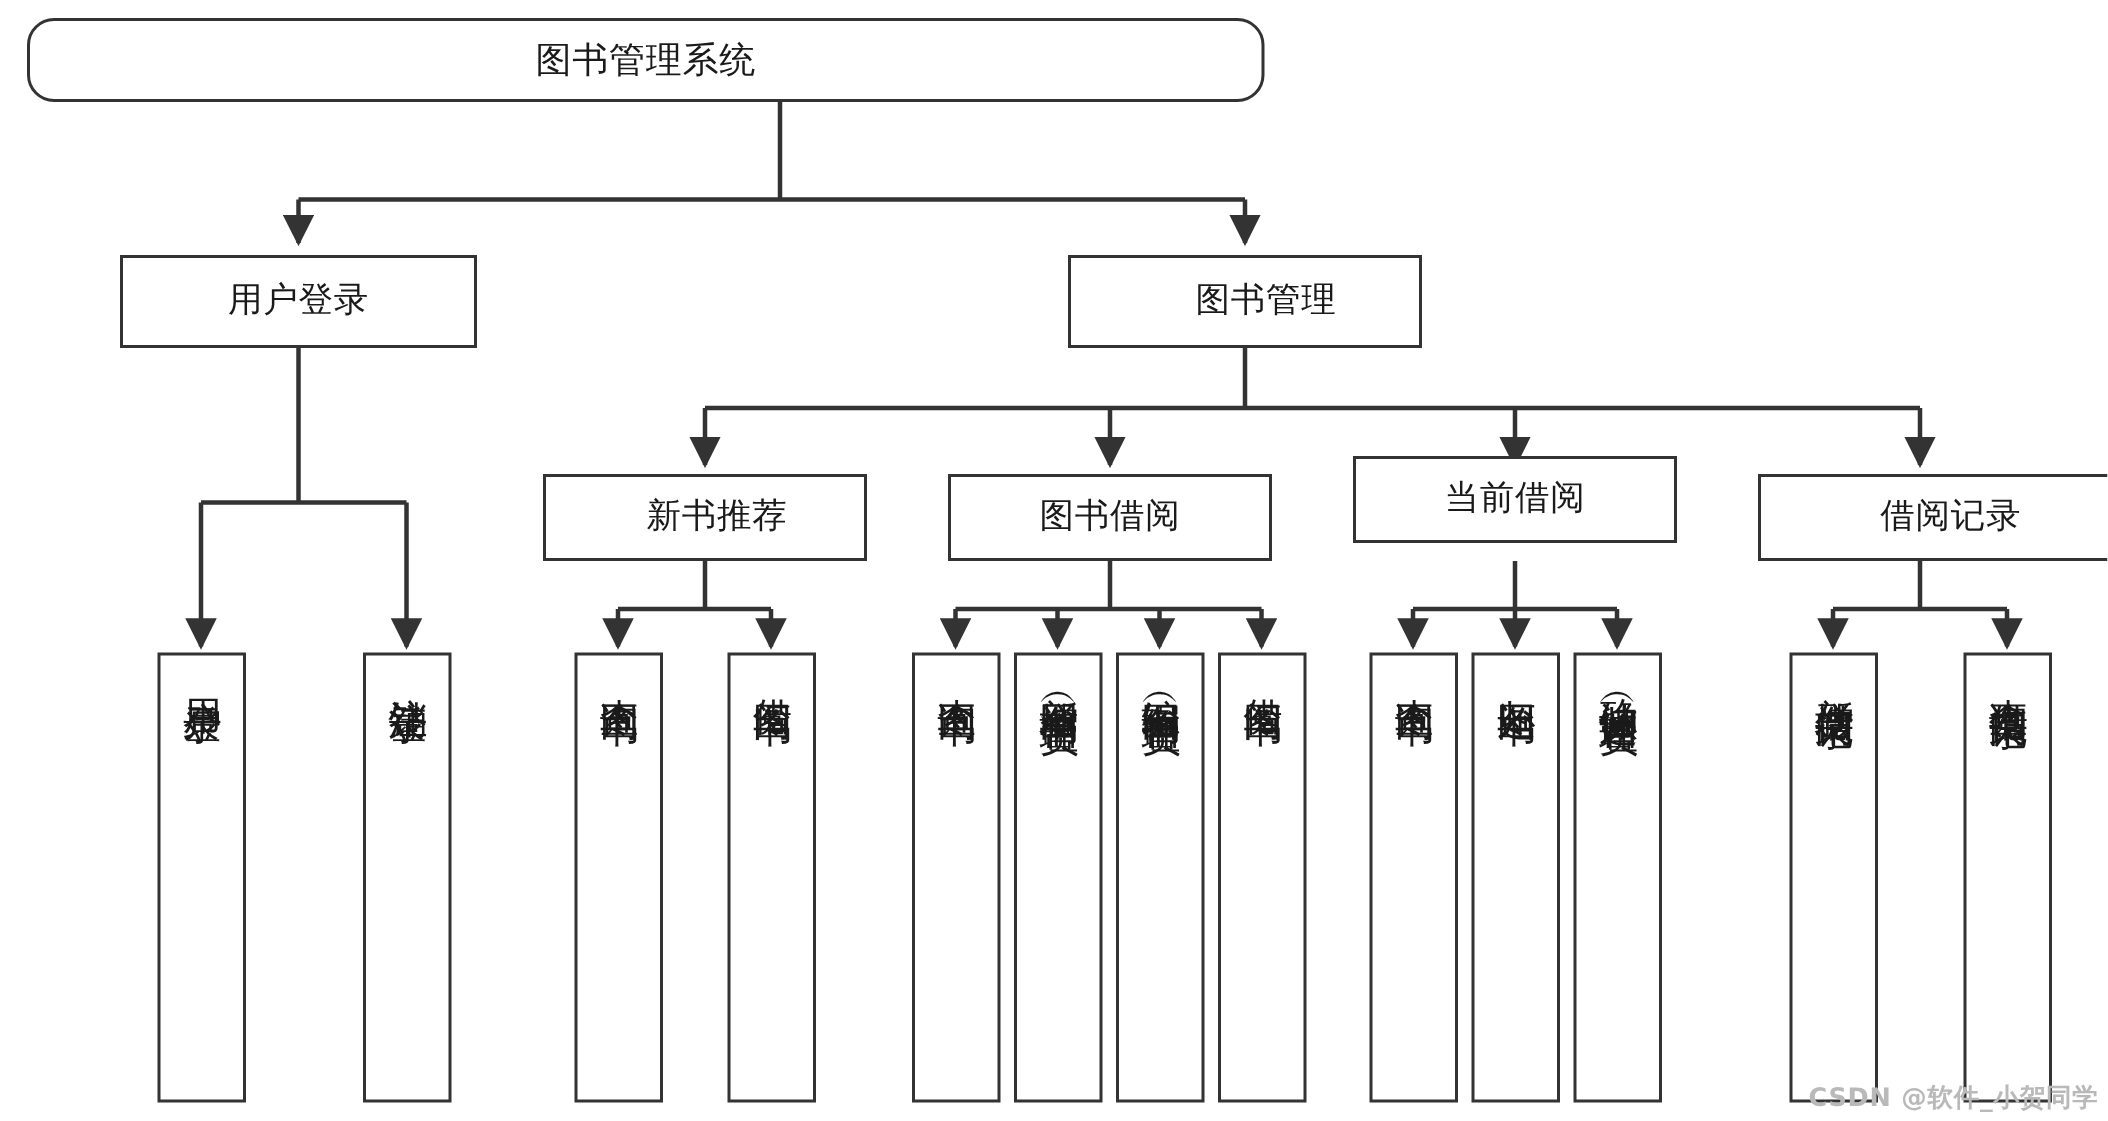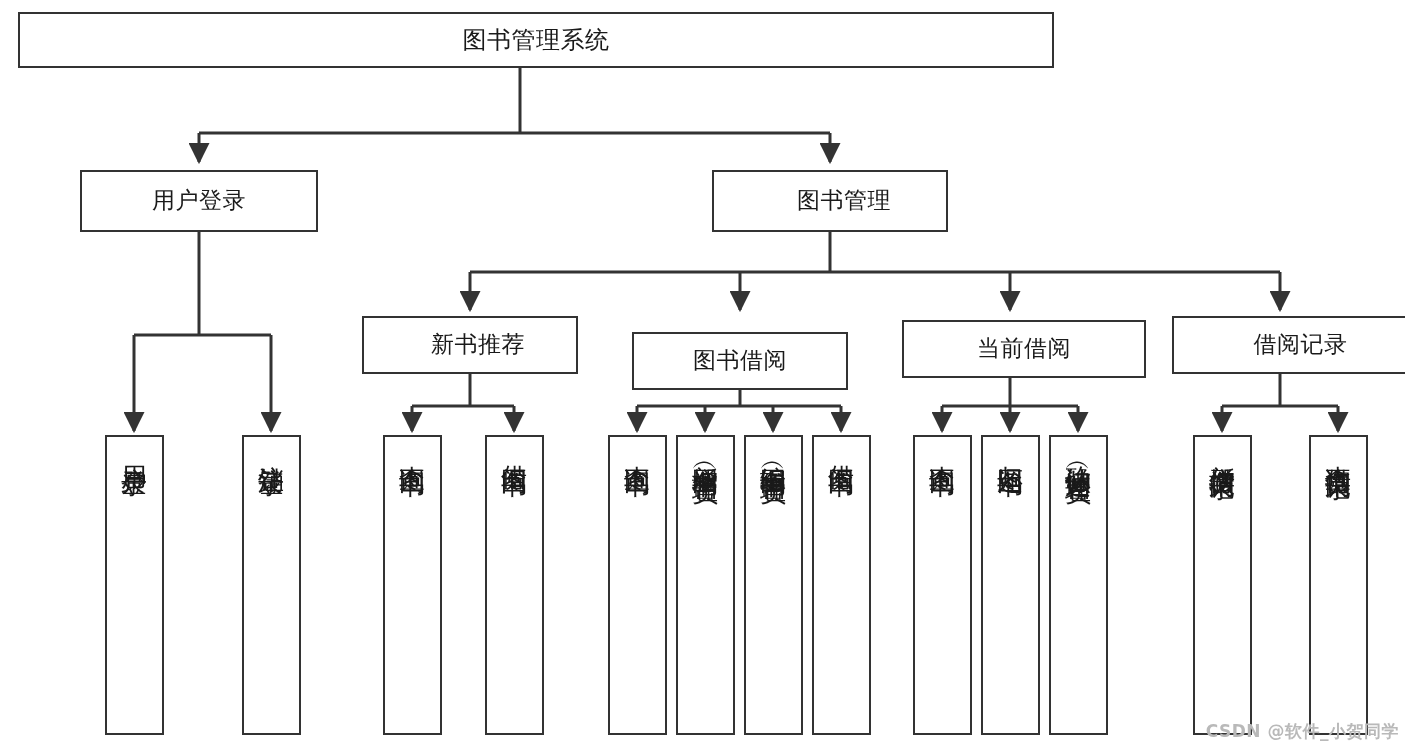"图书管理系统" div.node { border-radius: none -> 18px; width: 1036px -> 825px }
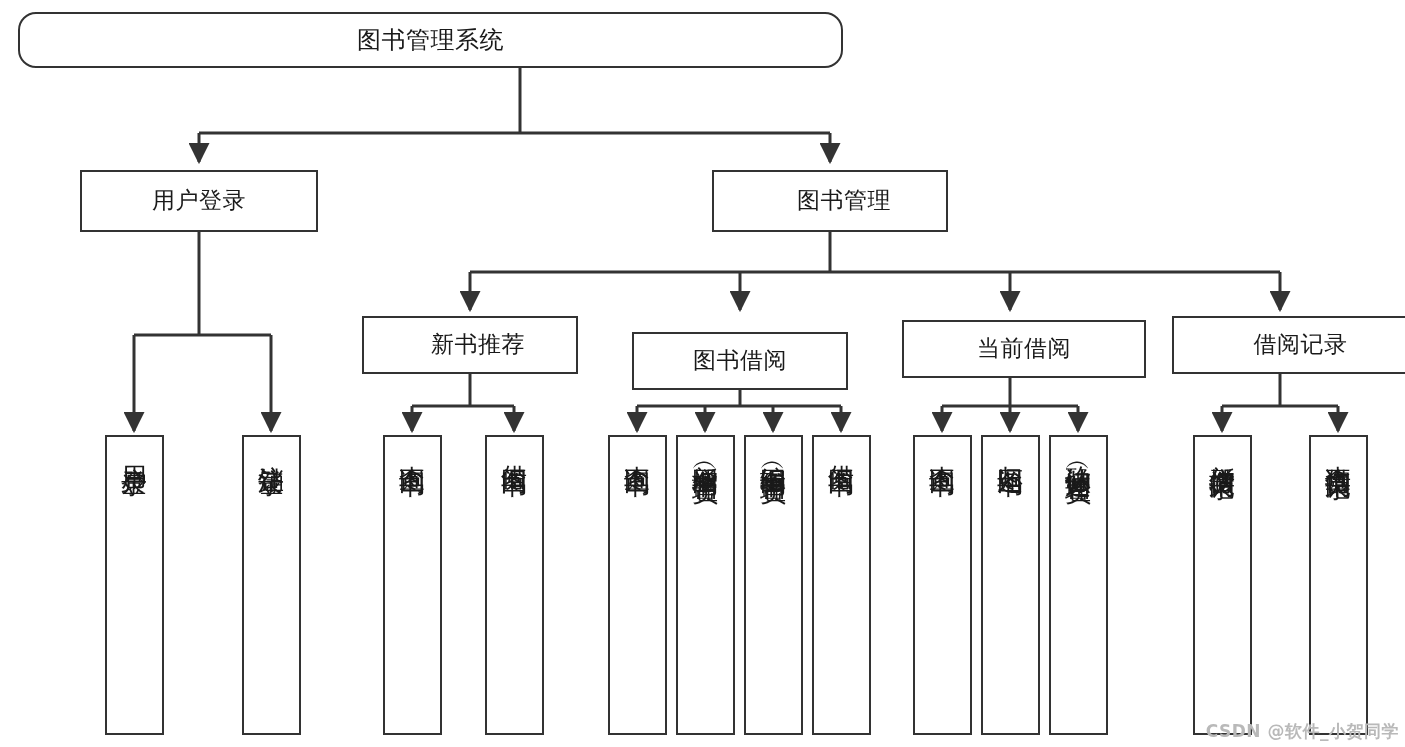"图书借阅" div.node { top: 332px -> 316px }
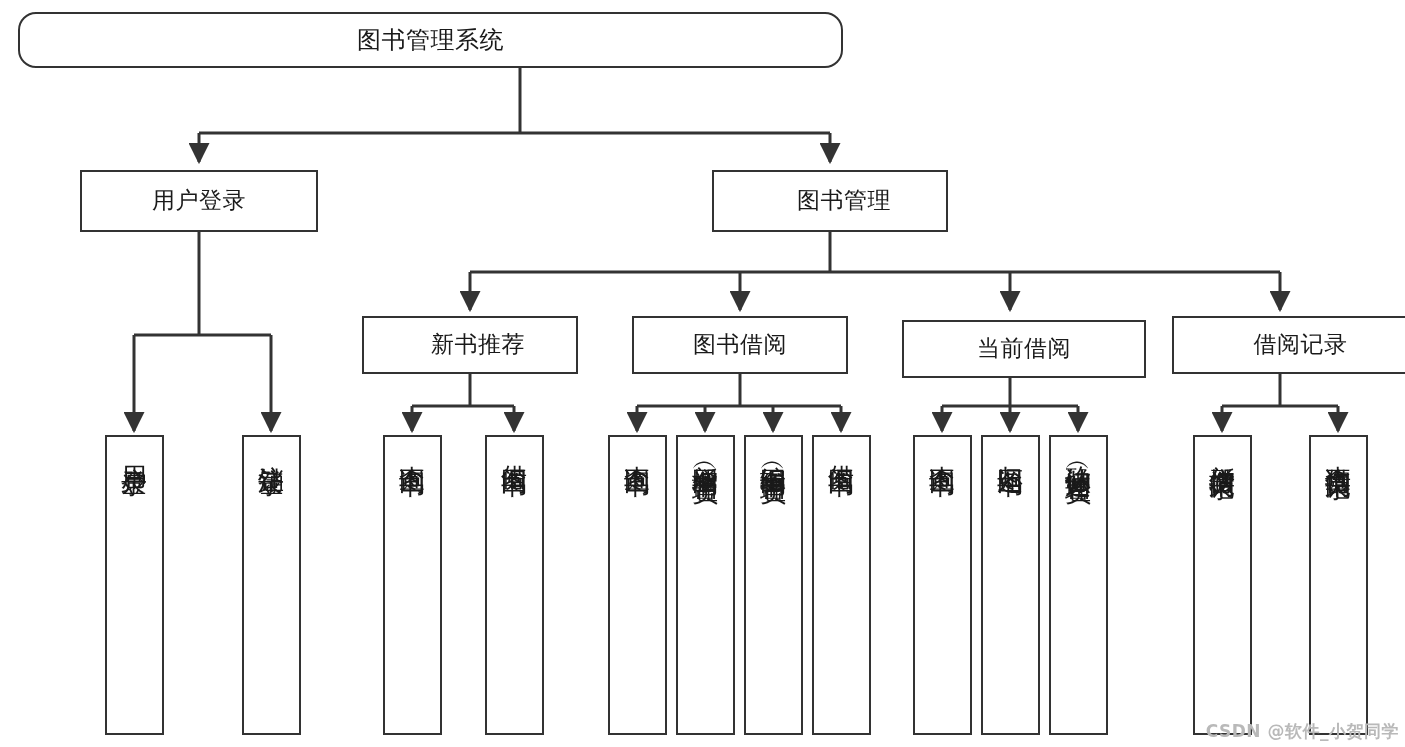"当前借阅" div.node { top: 320px -> 304px; width: 244px -> 216px }
